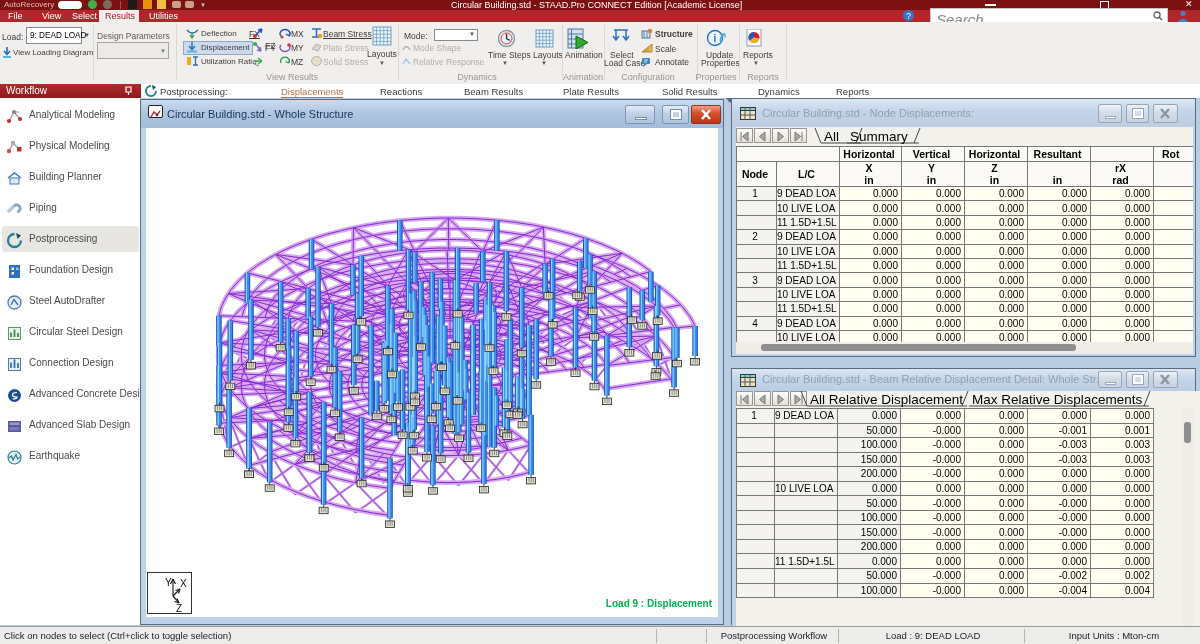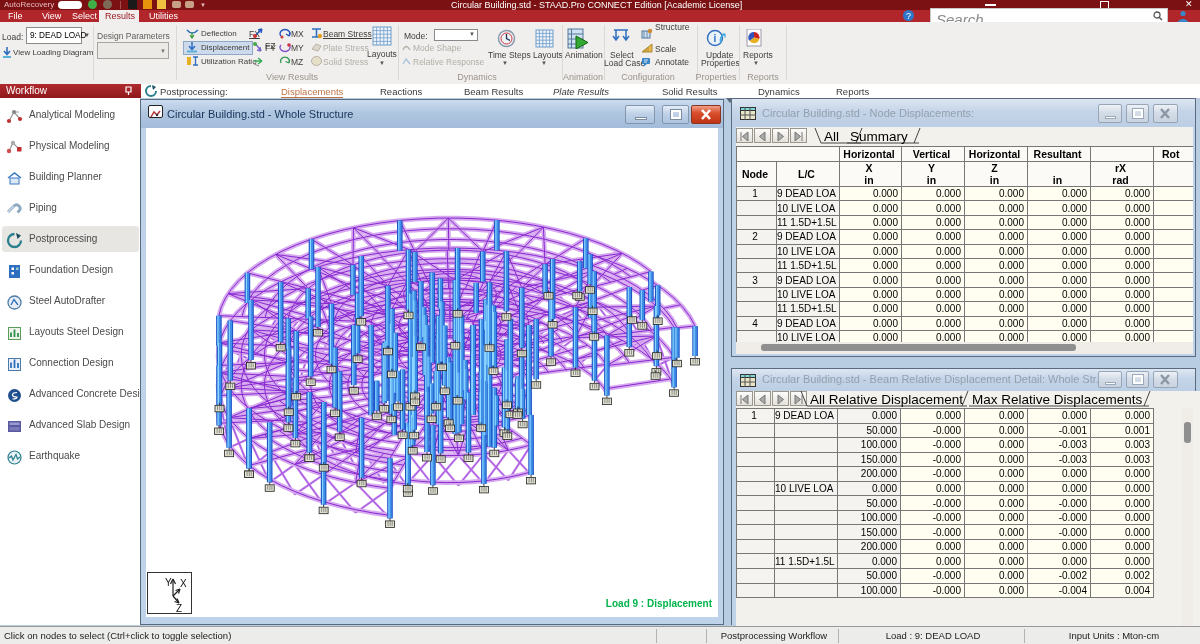"Structure" div.rtext { font-weight: none -> bold; top: 0 -> 7px }
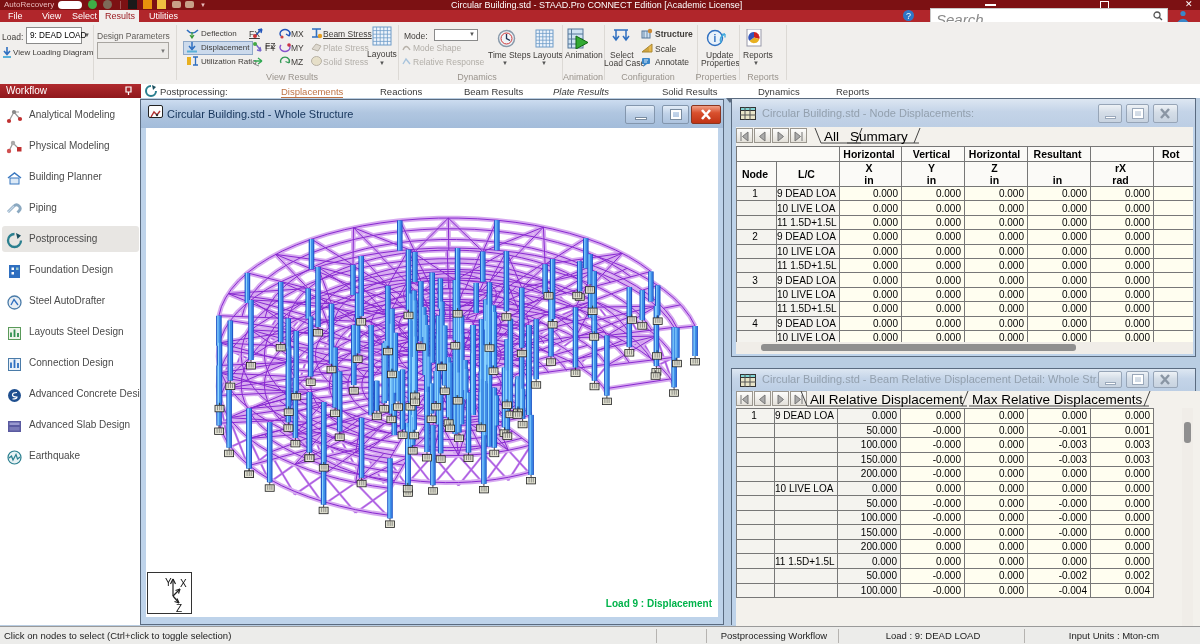"Plate Results" div.ttab { font-style: italic -> none; left: 412px -> 422px }
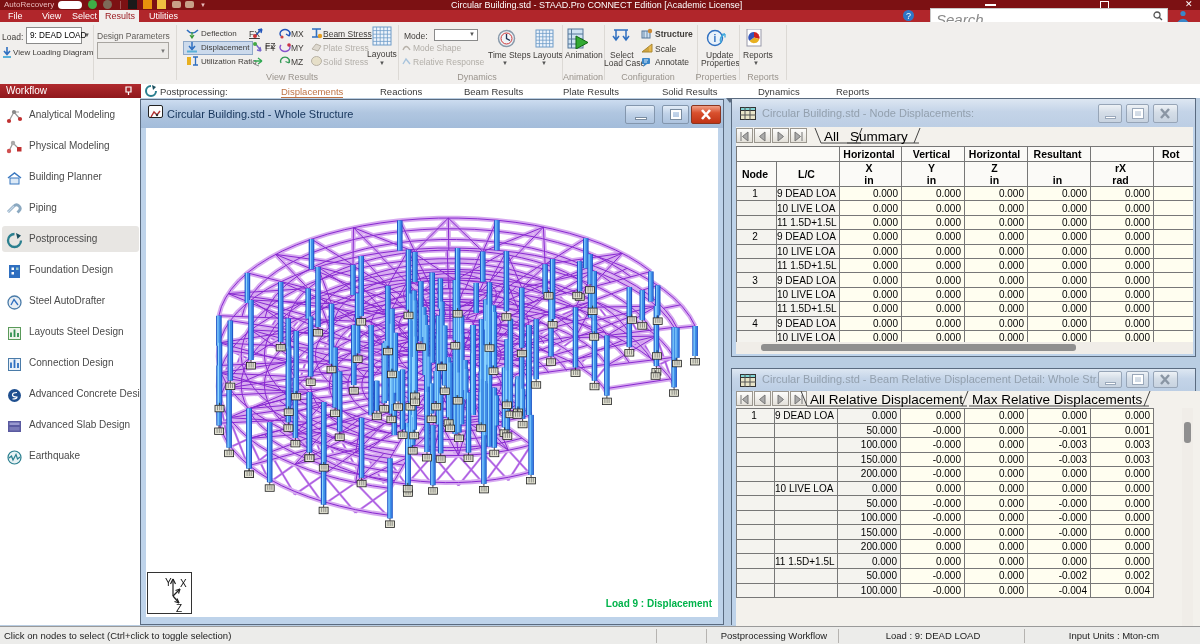"Layouts Steel Design" div.sbitem { text: Layouts -> Circular }
